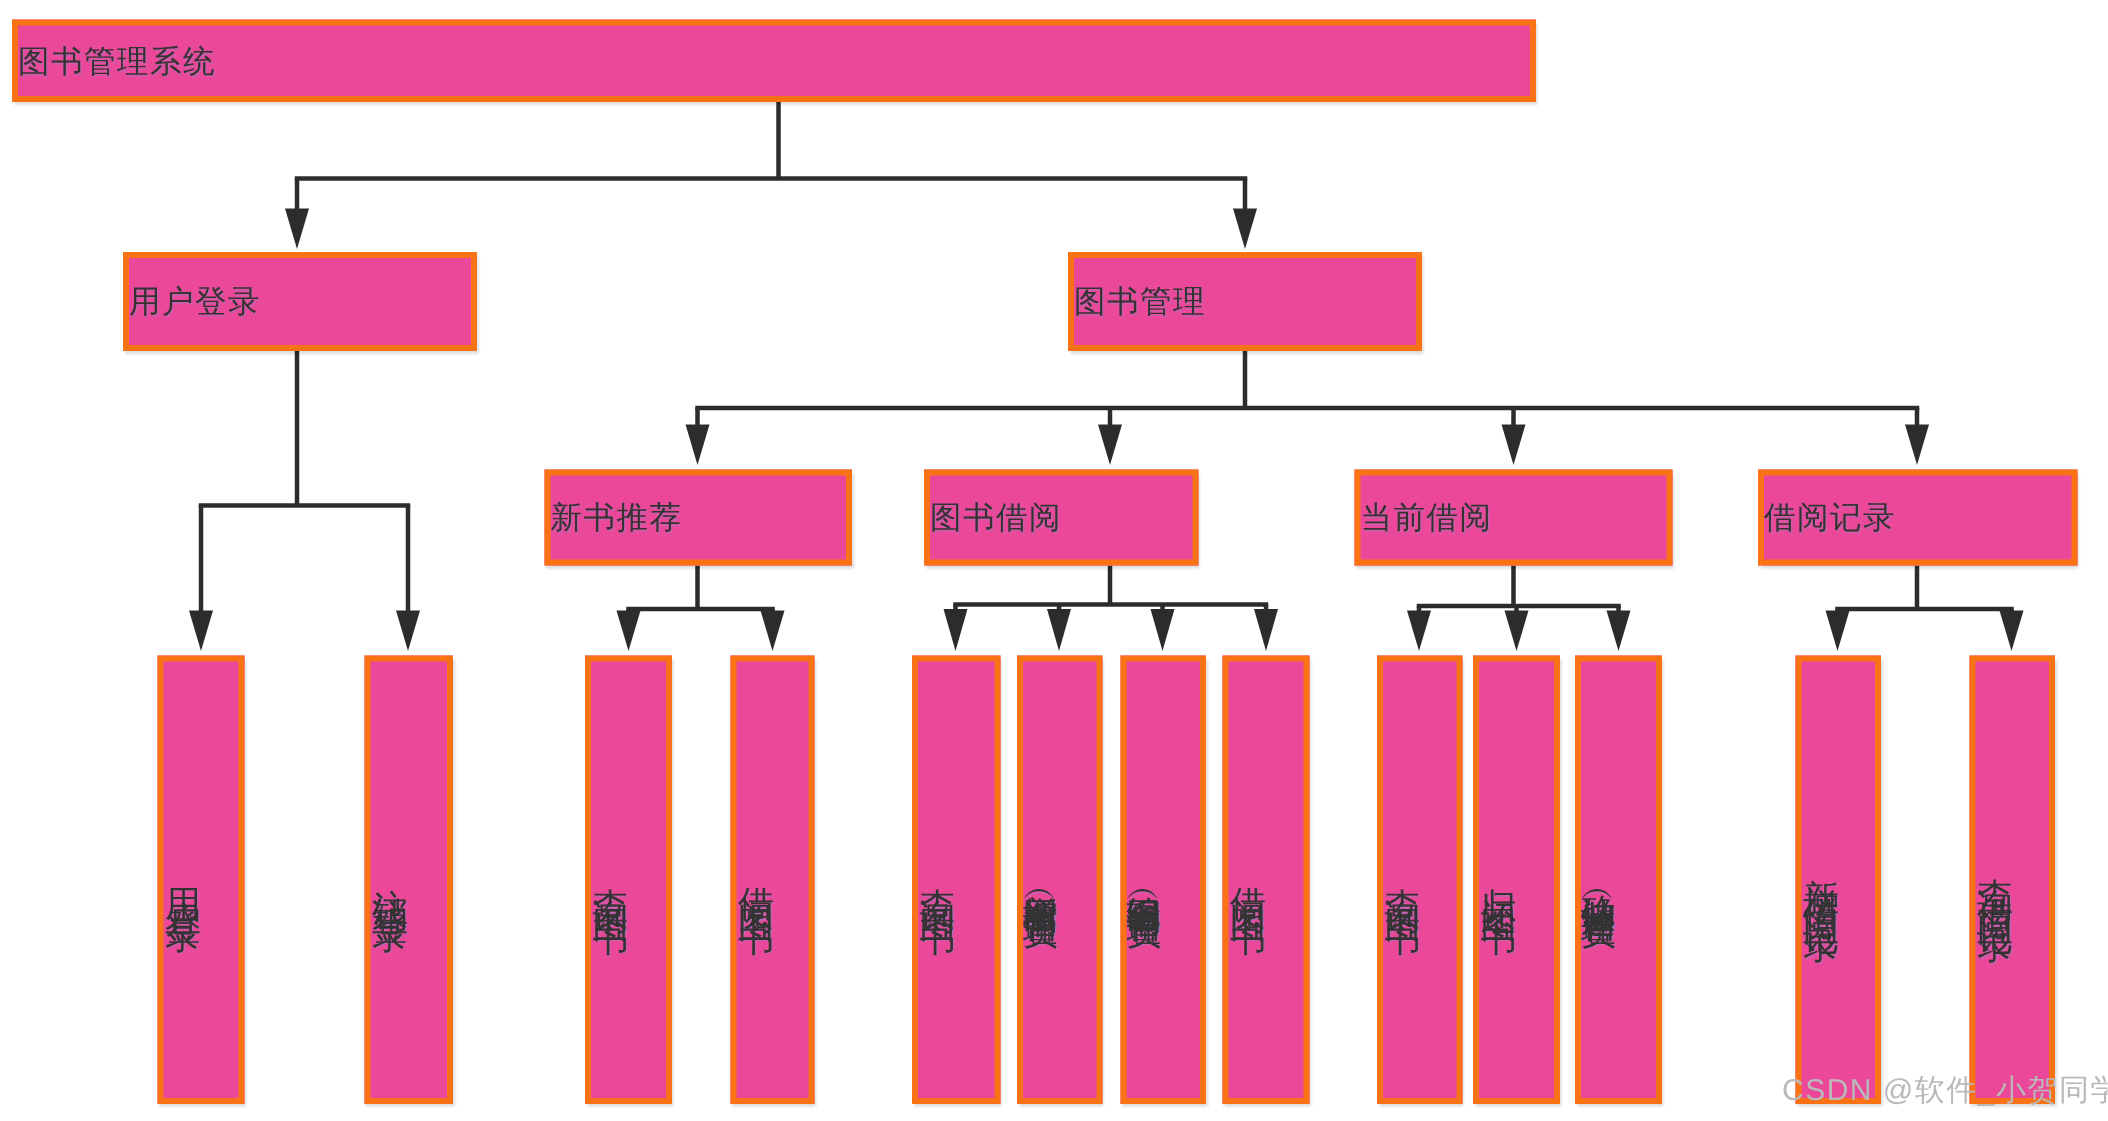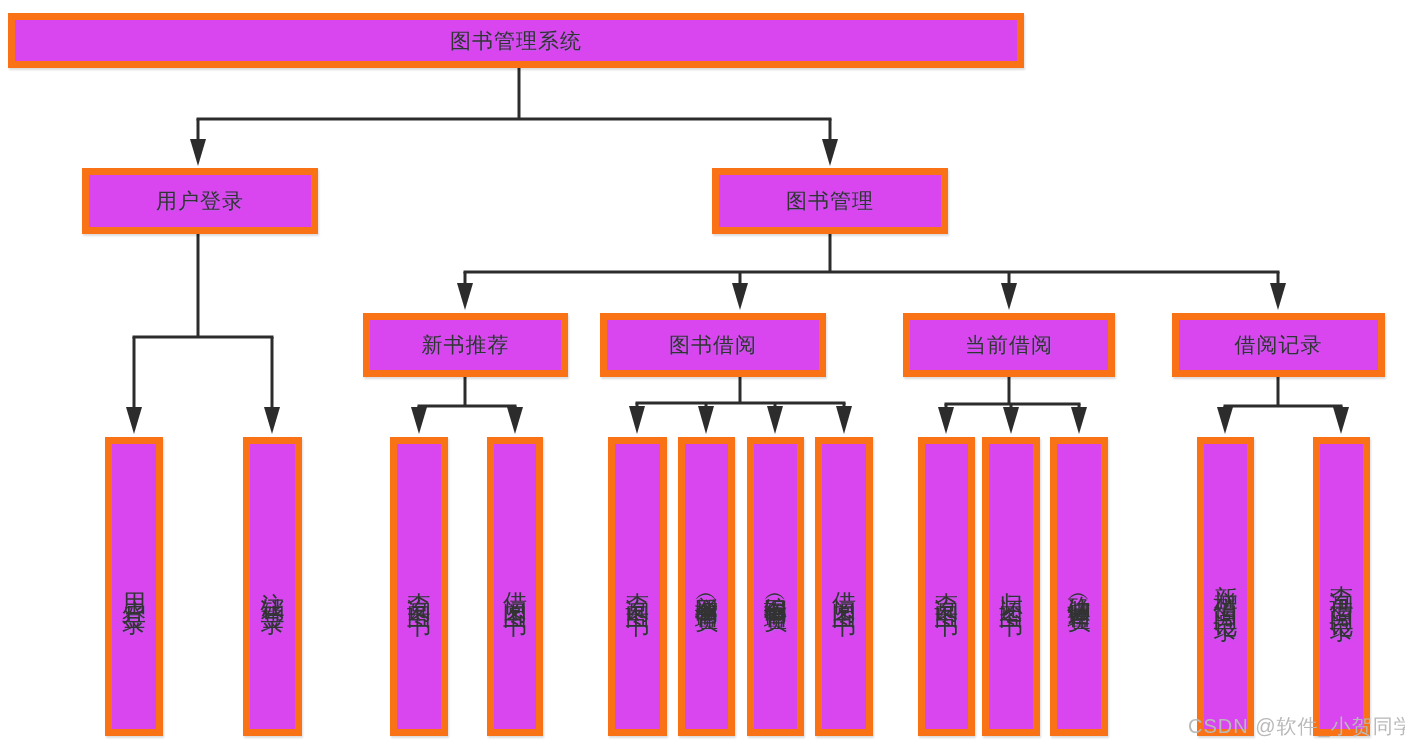"图书管理系统" .box { background: #d946ef -> #ec4899; border: 7px solid #f97316 -> 4px solid #f97316; justify-content: center -> none }
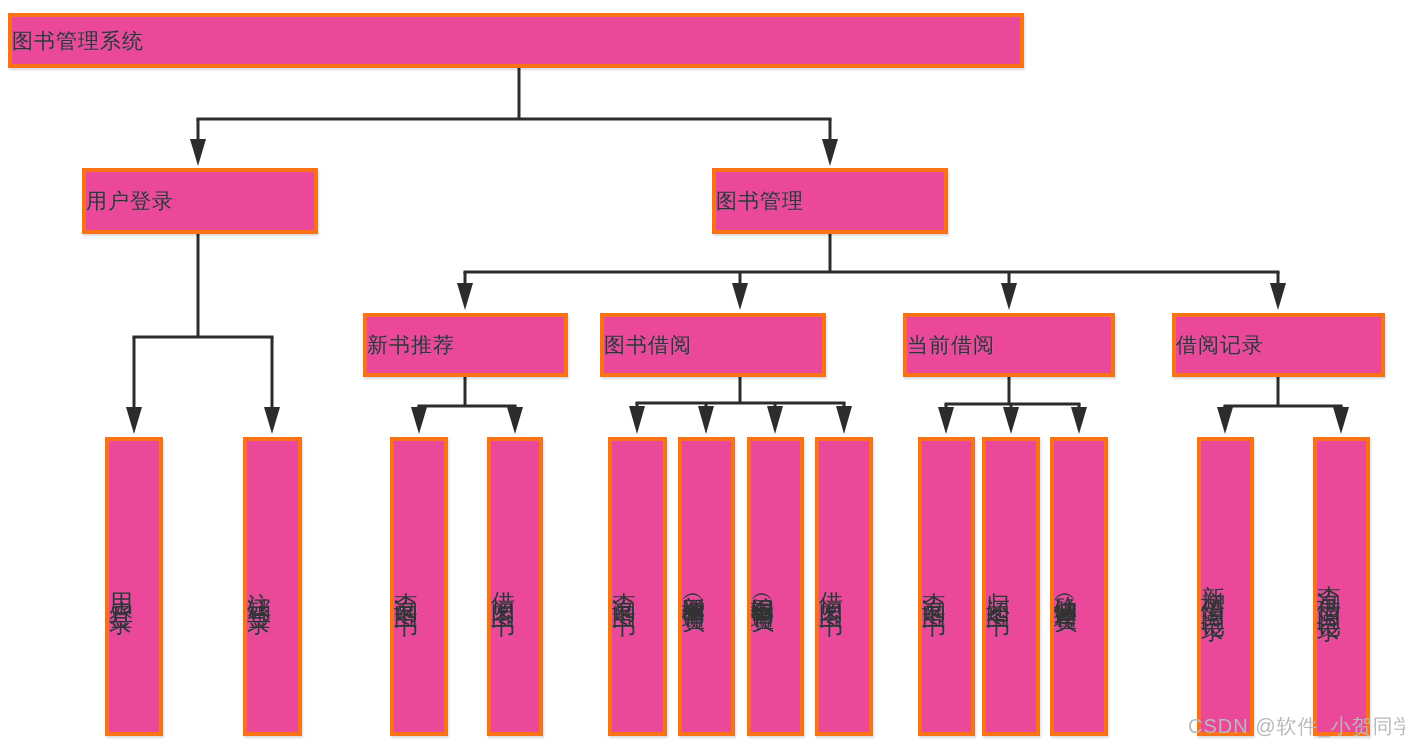"图书借阅" .b-borrow { left: 600px -> 616px; width: 226px -> 183px }
